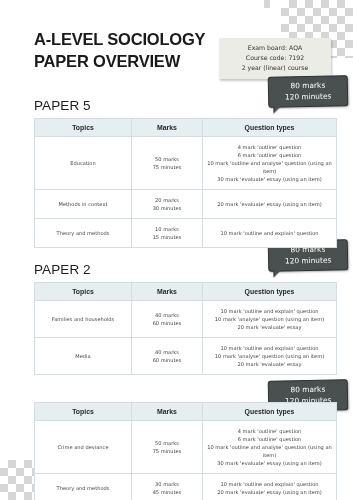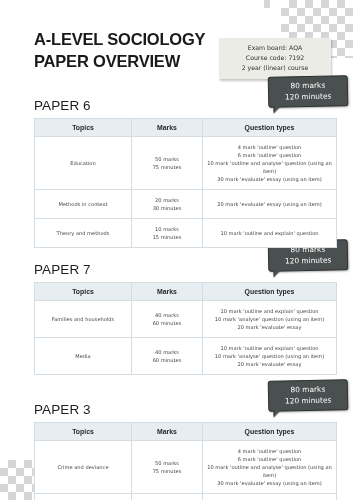"PAPER 6" h2.paper-heading { text: 6 -> 5 }
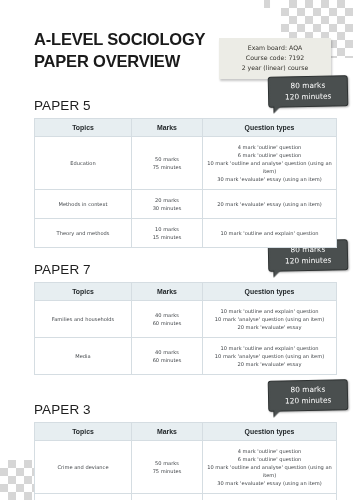"PAPER 7" h2.paper-heading { text: 7 -> 2 }
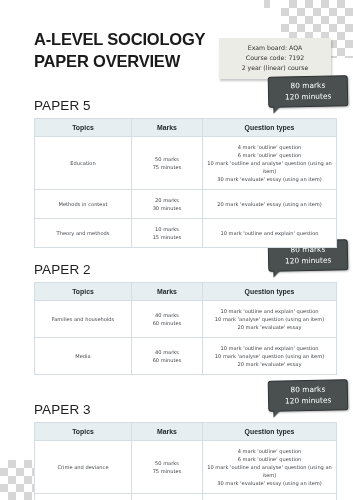"PAPER 3" h2.paper-heading { html: <h2>PAPER 3</h2> -> none }
